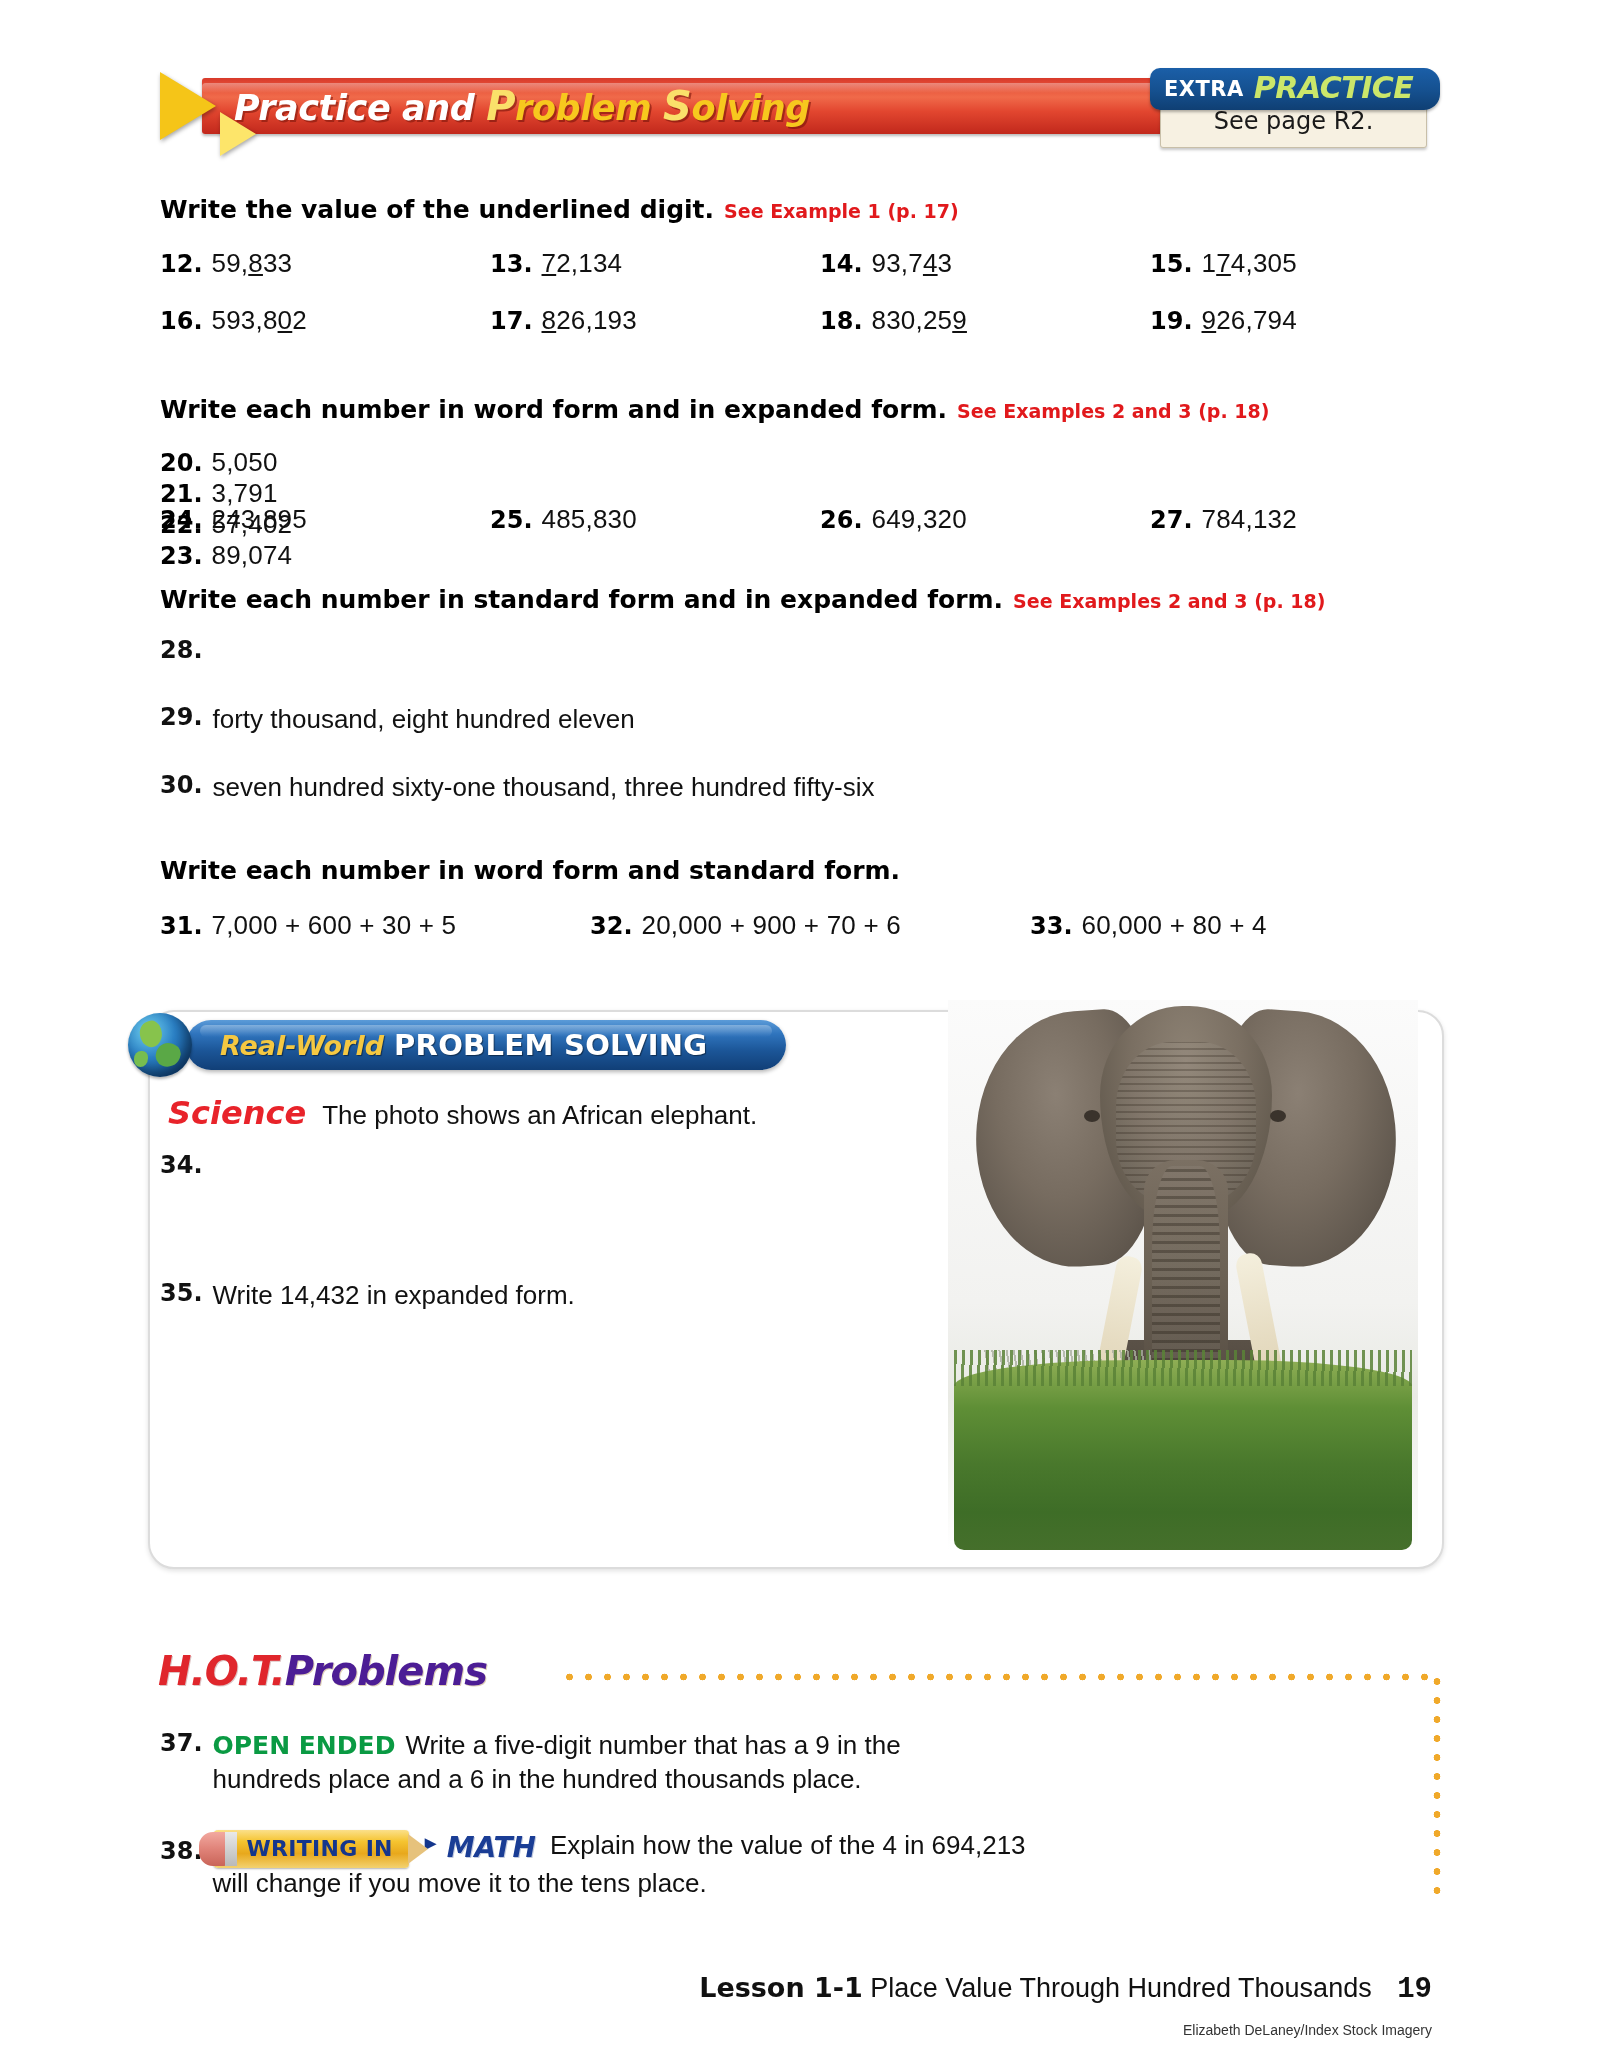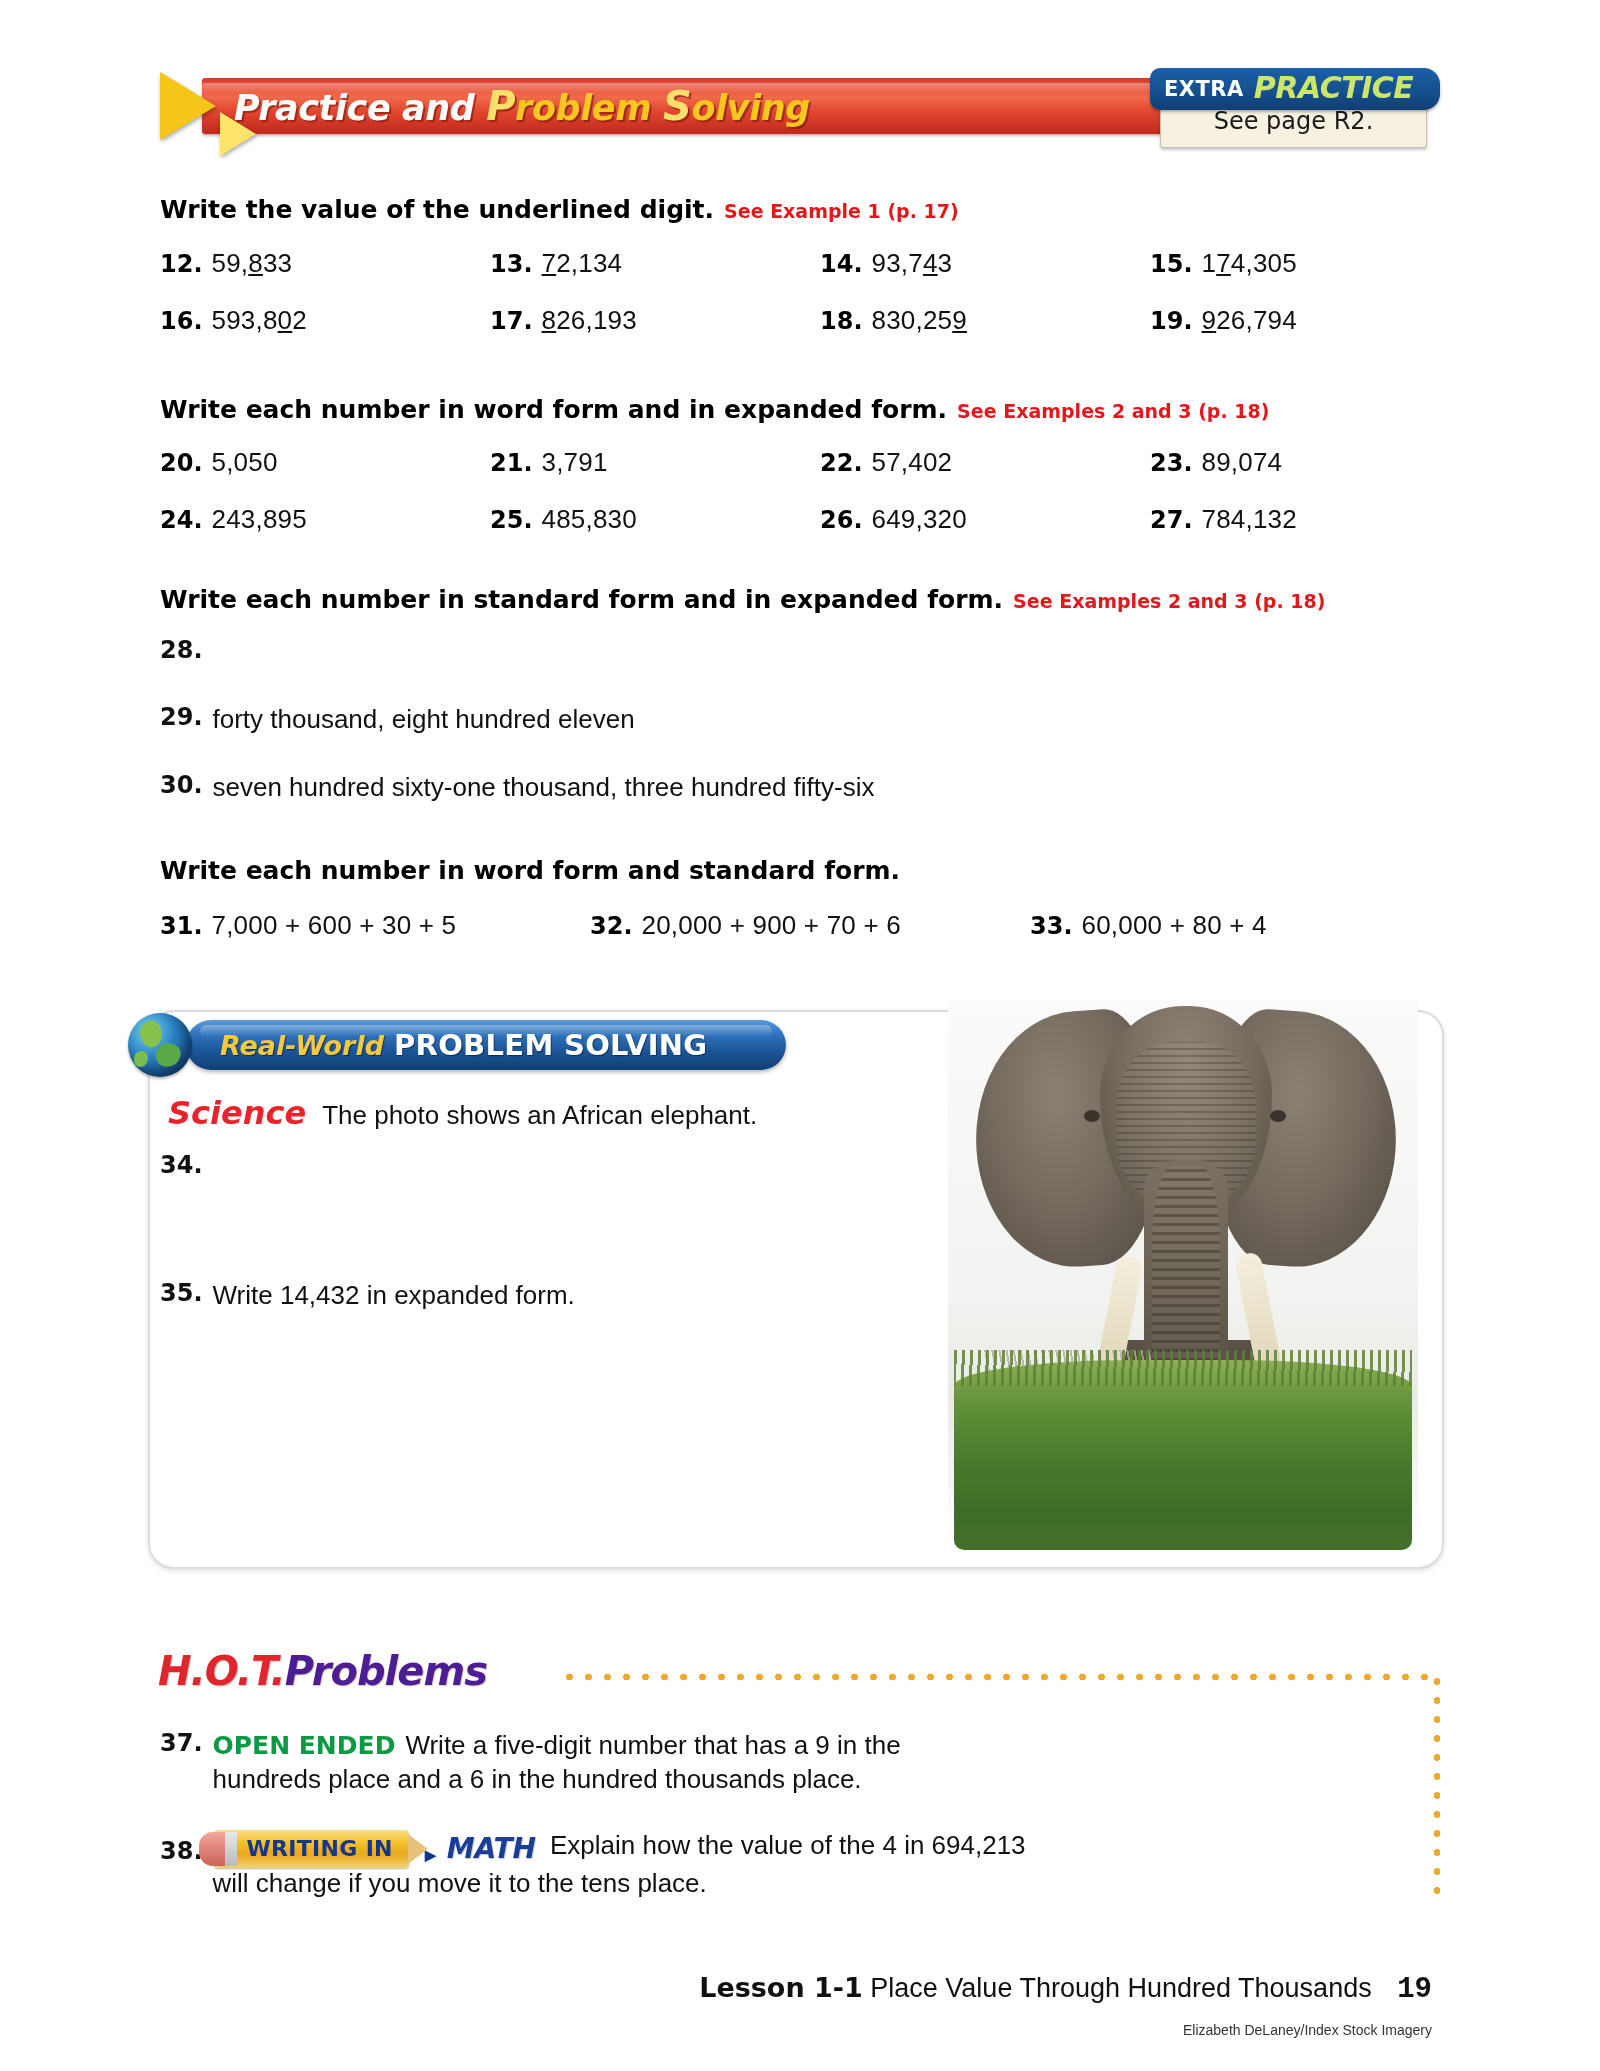"20." div.ex-row { flex-direction: none -> column }
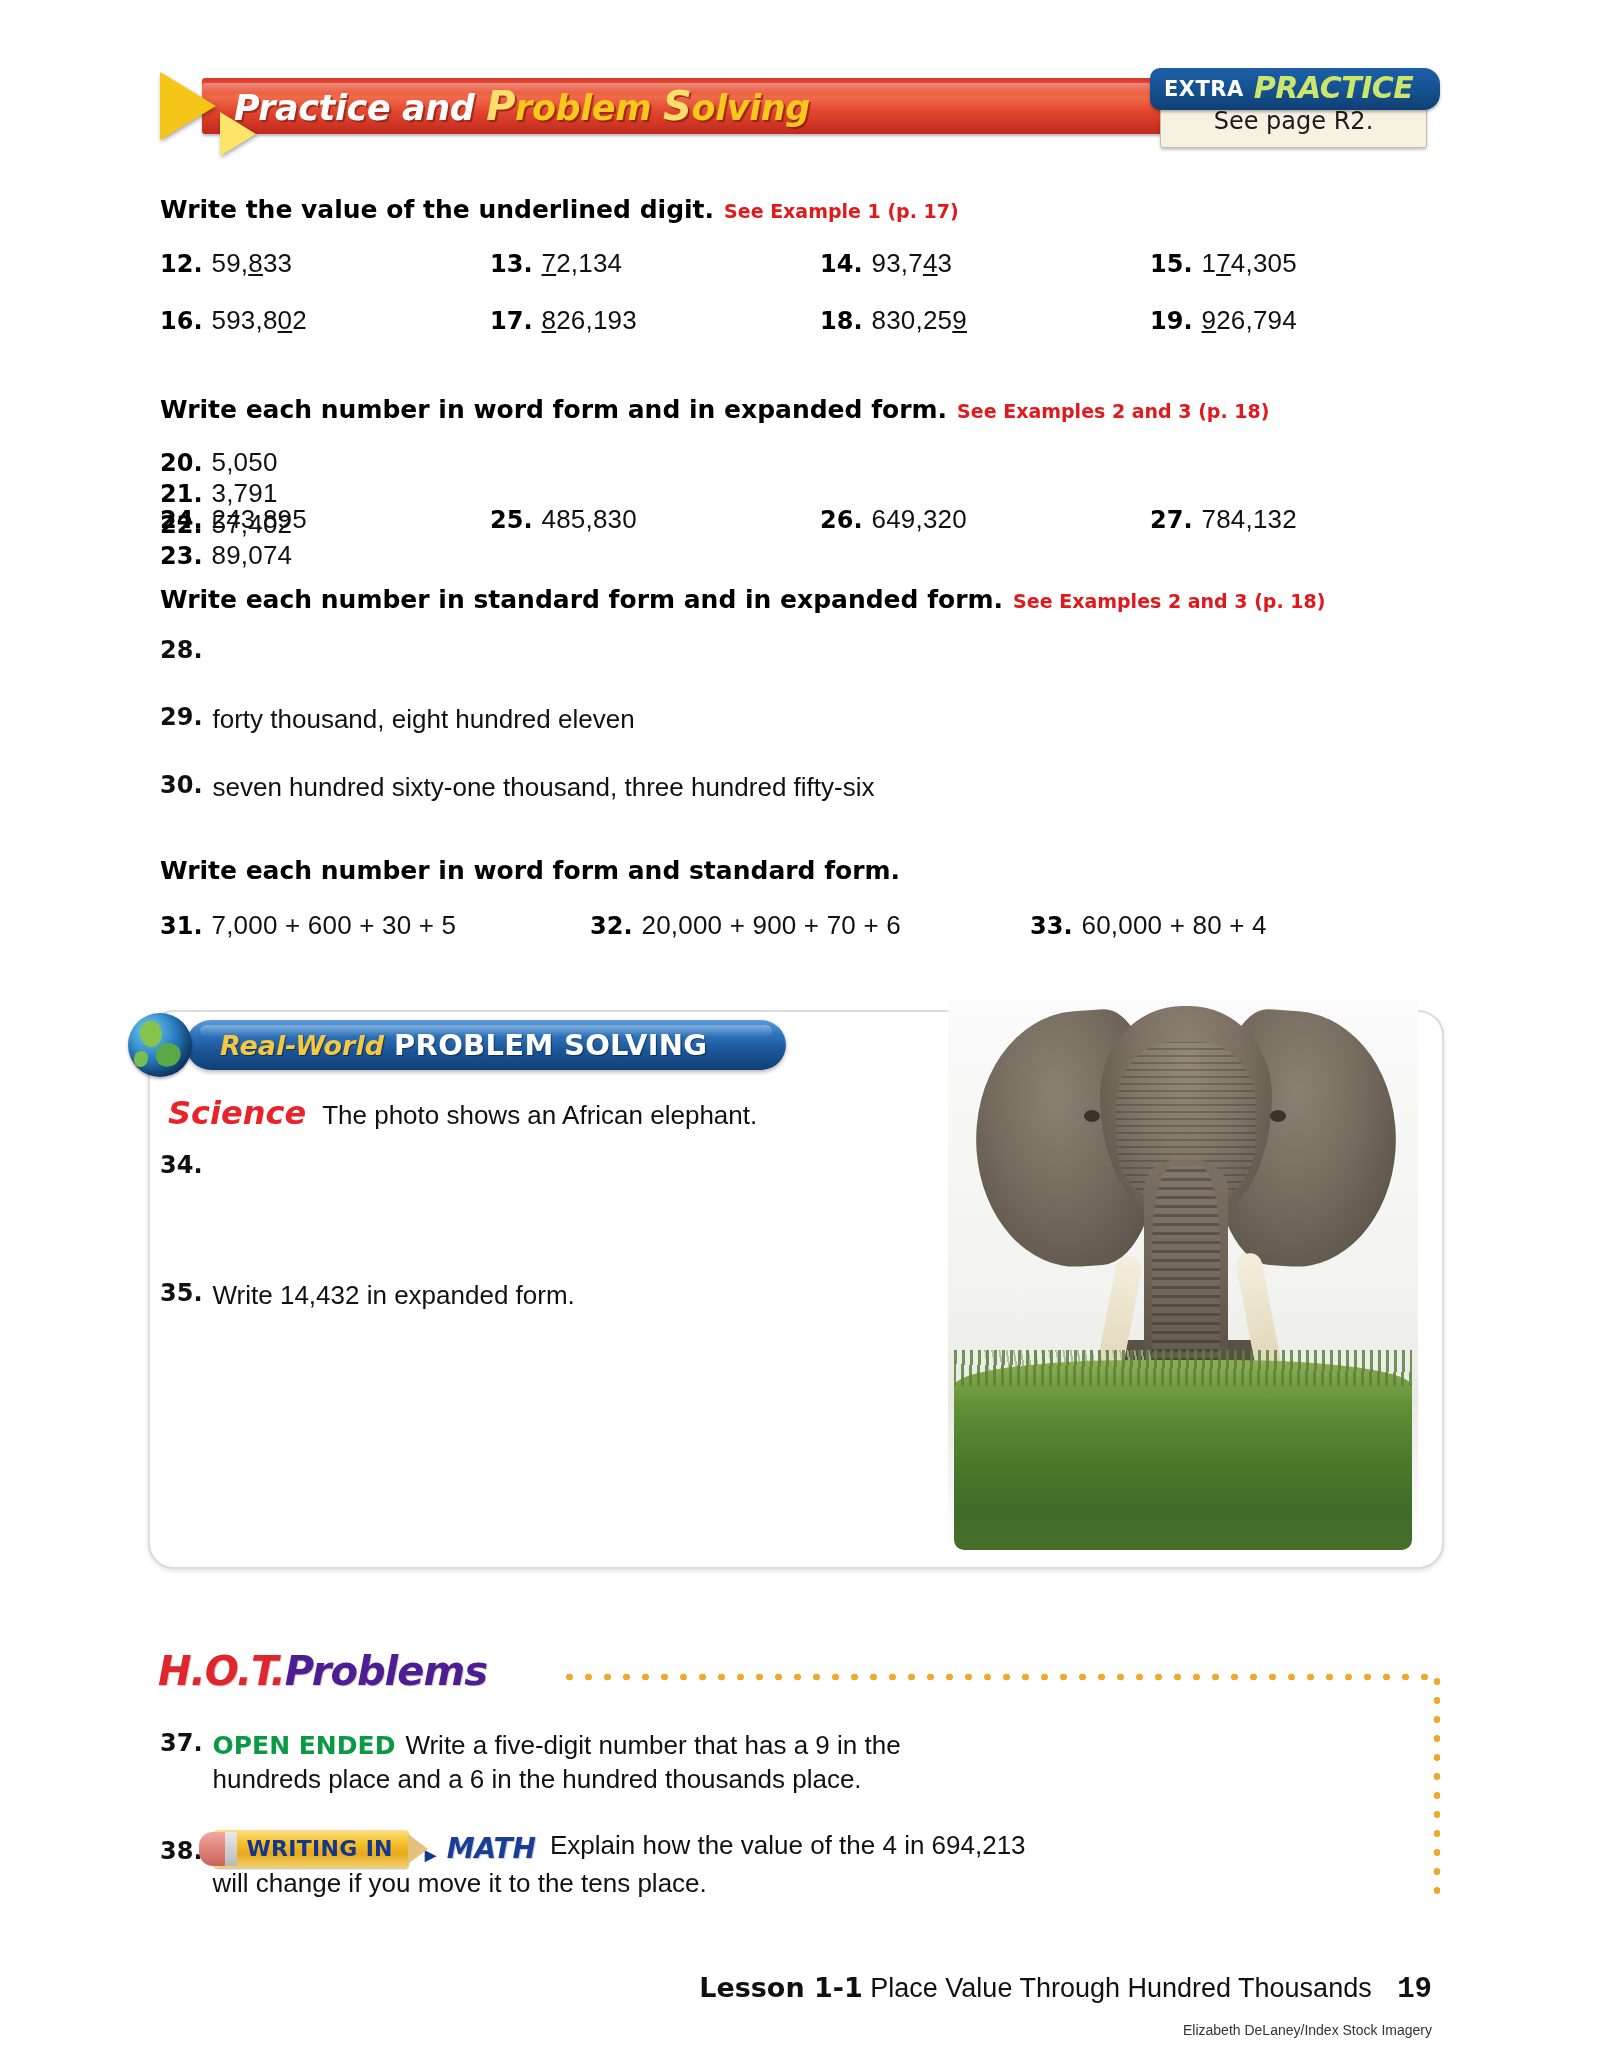"WRITING IN" .wim { align-items: flex-end -> flex-start }
